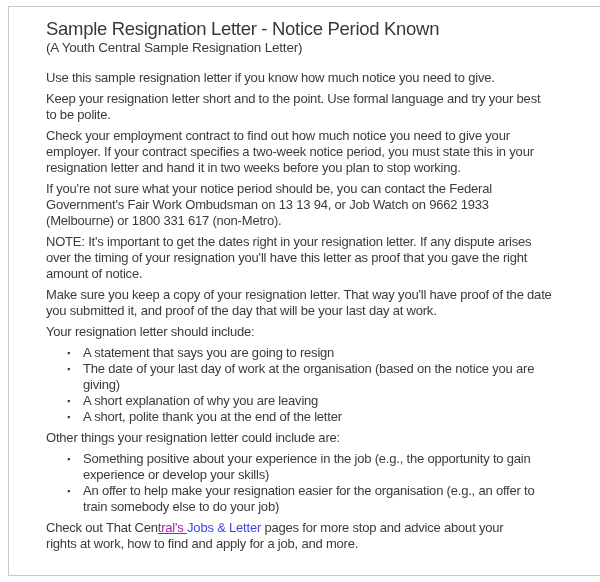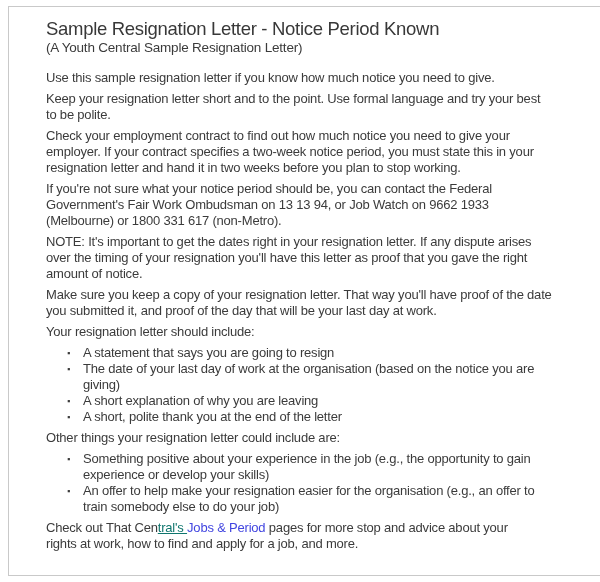"tral's" .seg-u-dark { color: #0f766e -> #a21caf }
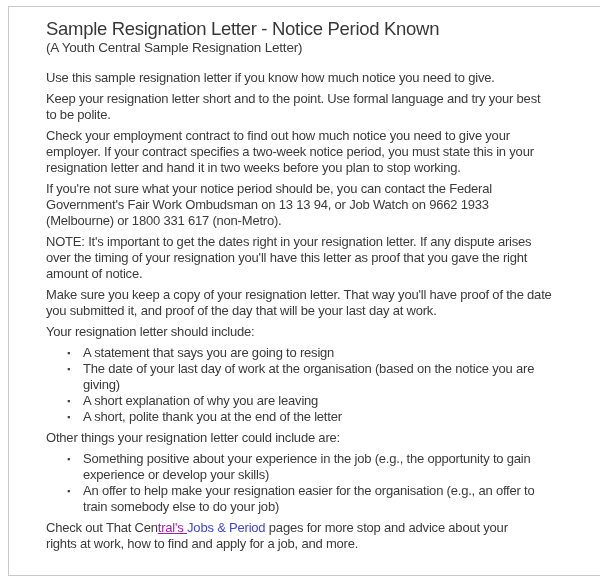"Period" span.seg-blue { text: Period -> Letter }
